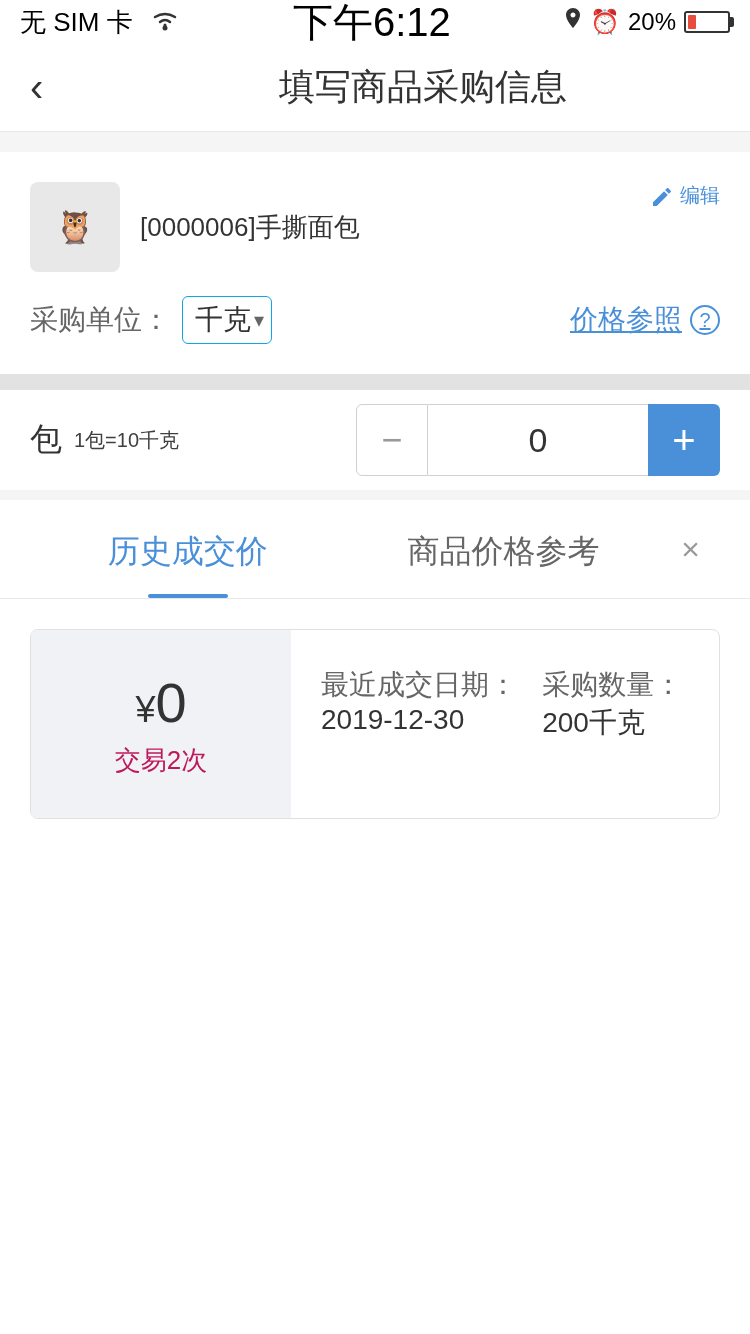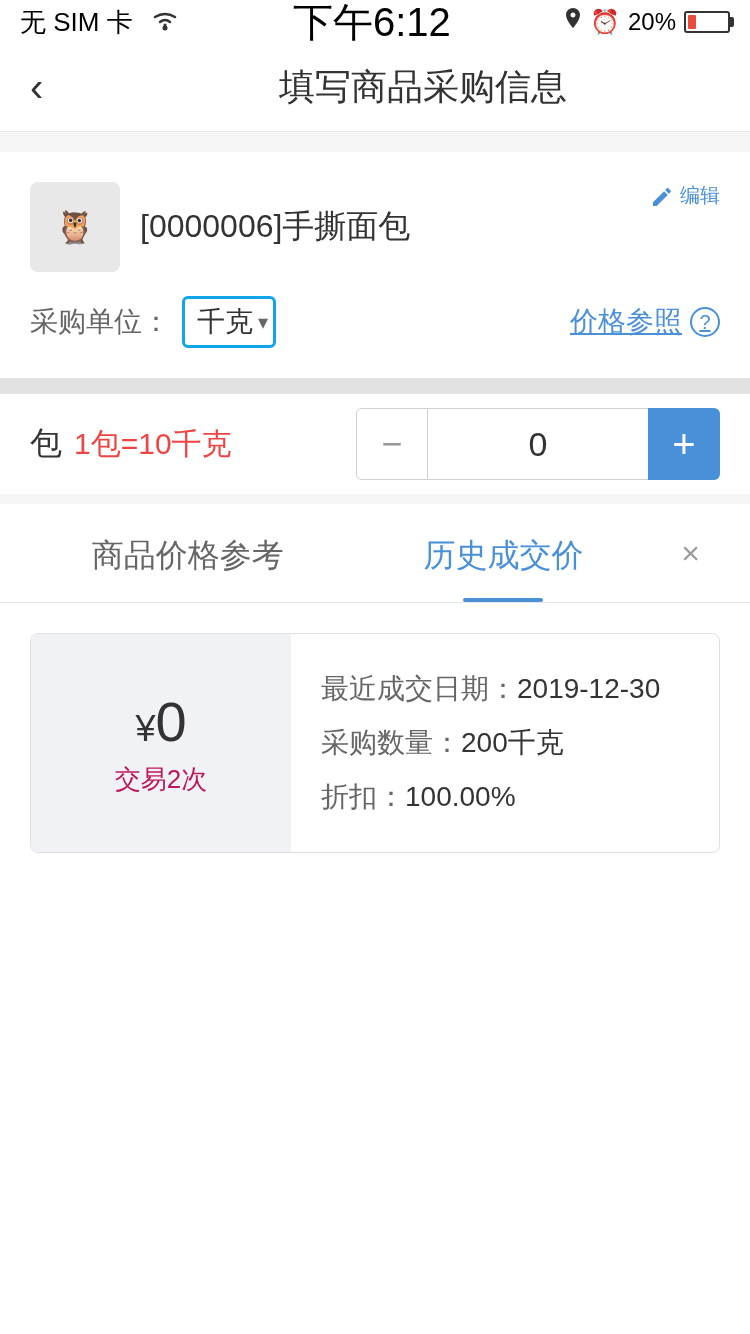"[0000006]手撕面包" .product-name { font-size: 32px -> 26px }
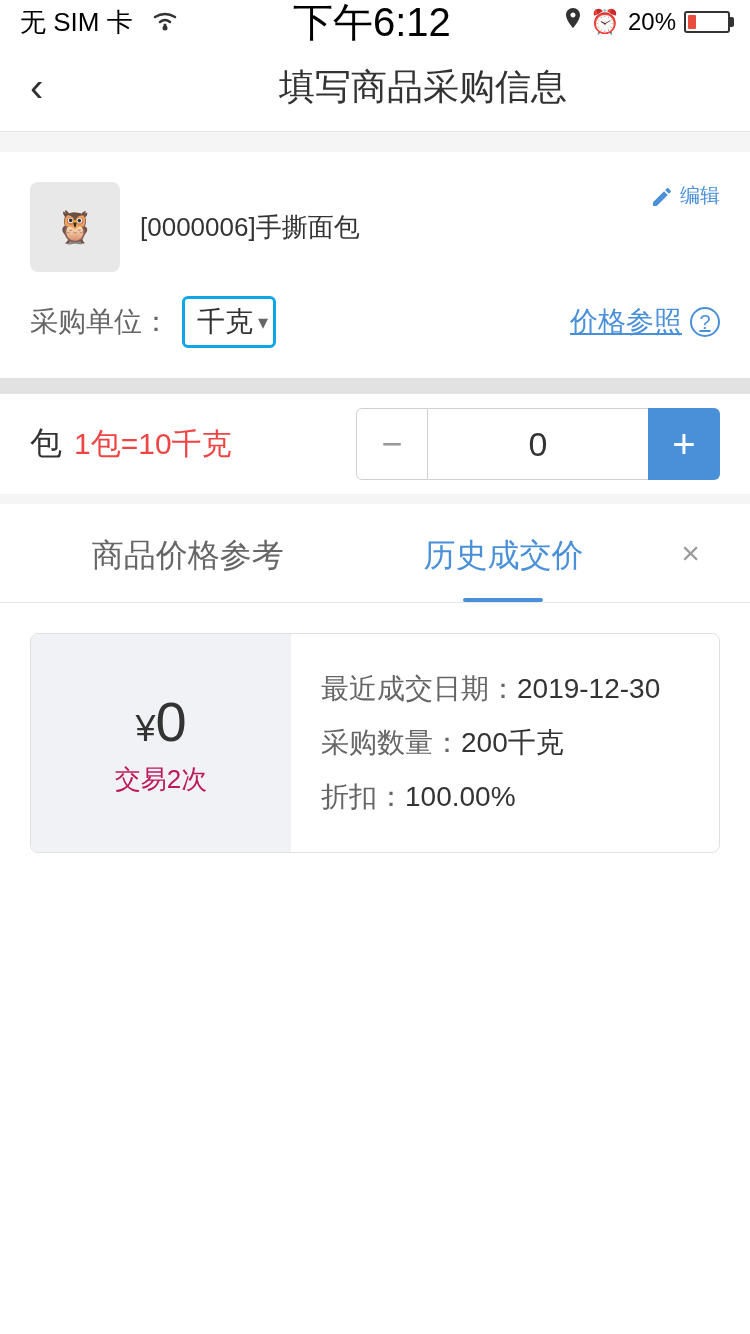"千克" .unit-select { border: 3px solid #0ea5e9 -> 1px solid #0ea5e9 }
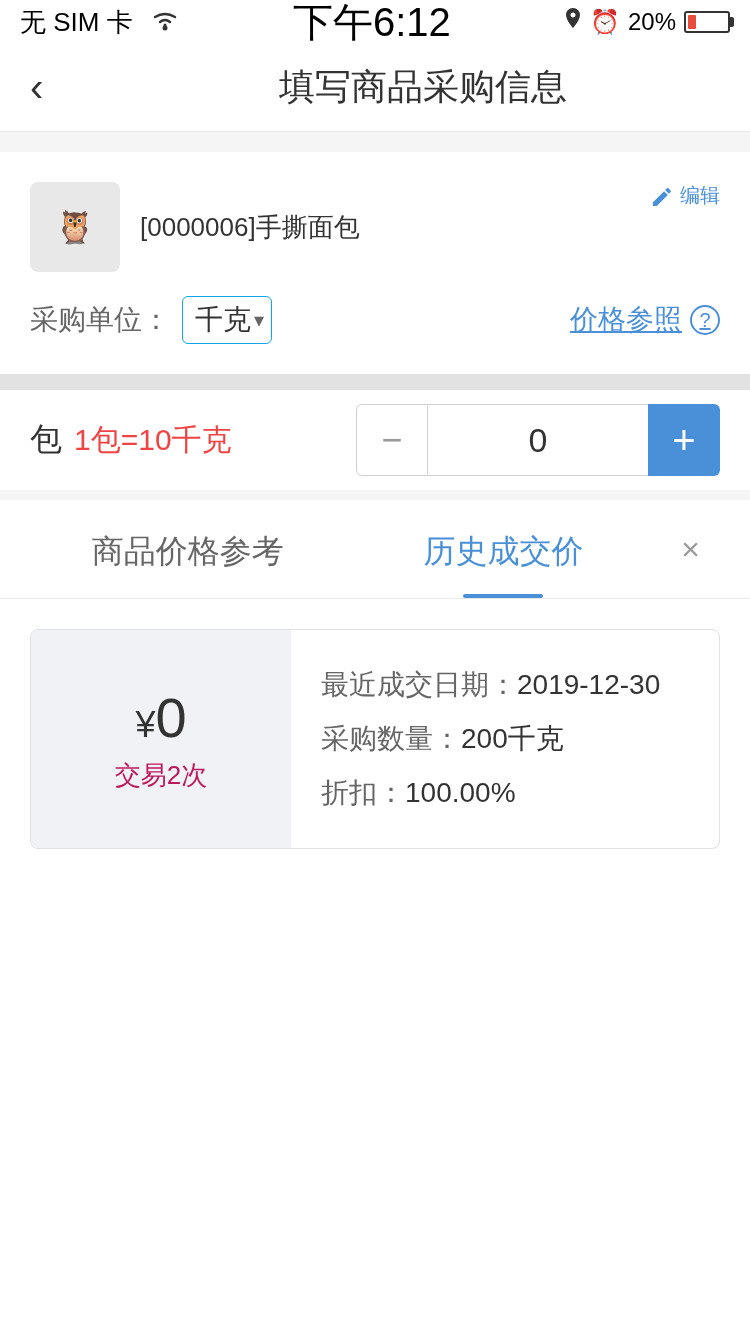"1包=10千克" .qty-sub { color: #ef4444 -> #404040; font-size: 30px -> 20px }
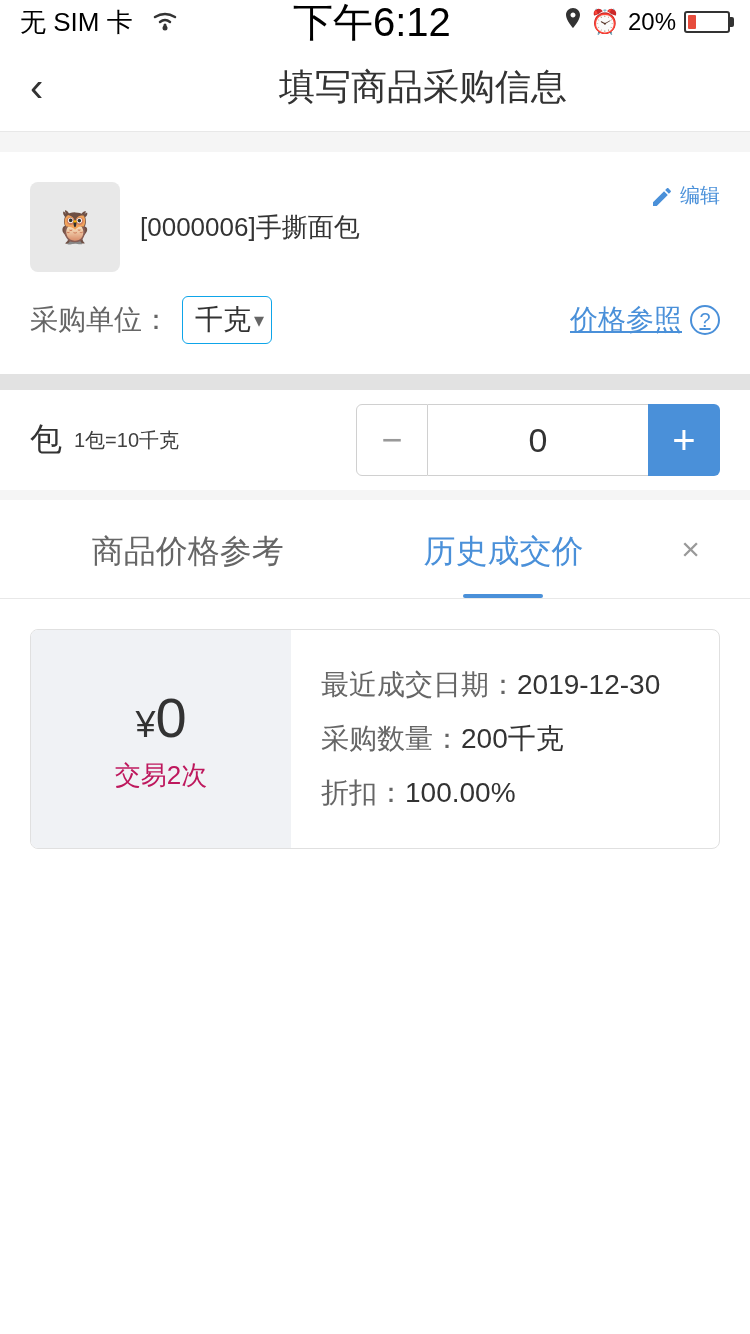"商品价格参考" div.tab-item { order: before "历史成交价" -> after "历史成交价" }
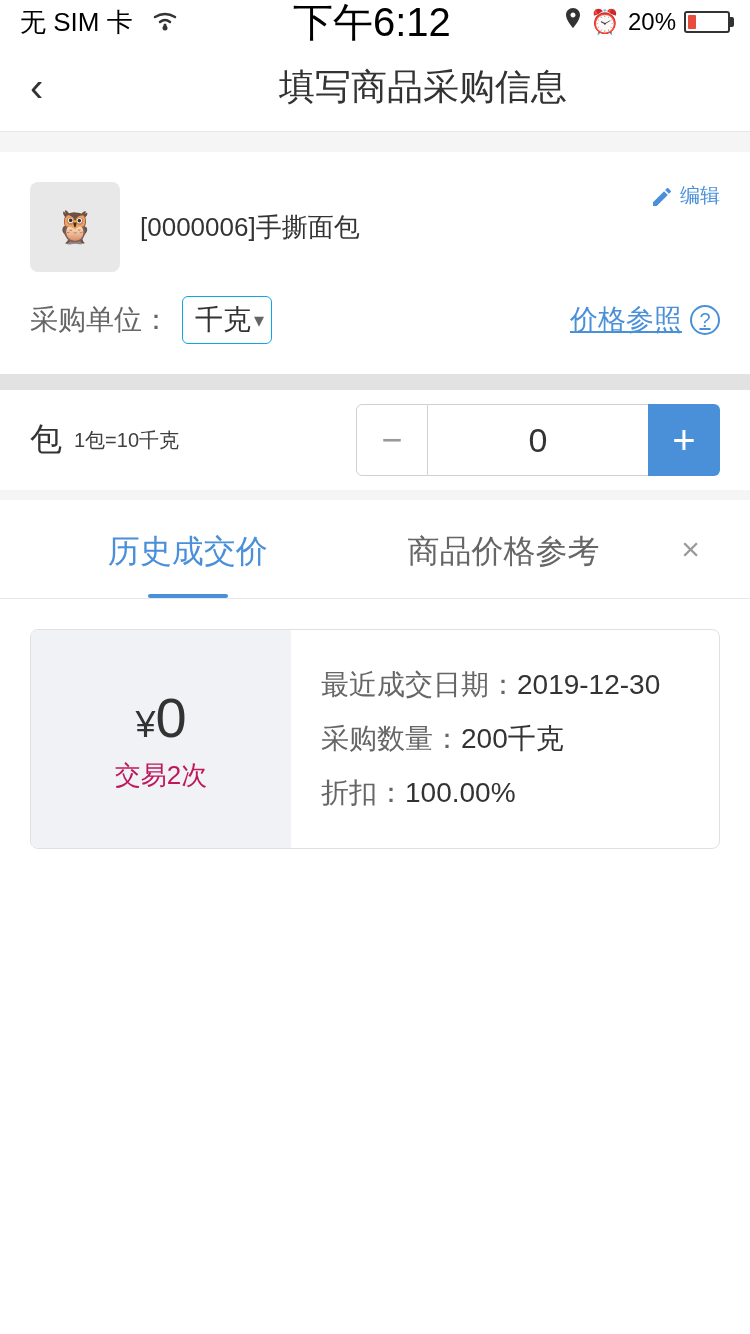"最近成交日期：2019-12-30" .history-right { flex-direction: column -> row }
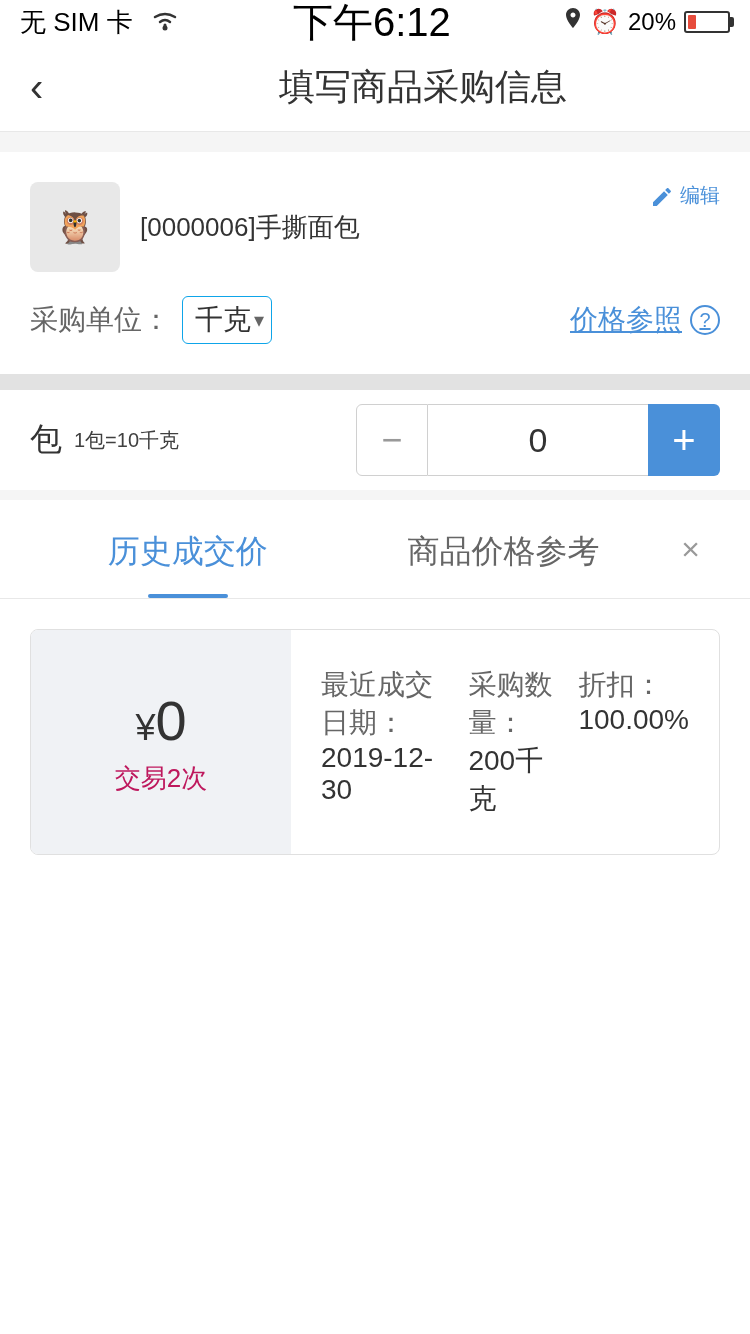"折扣：100.00%" div.history-detail-row { html: <div> <span>折扣：</span><span>100.00%</span> </div> -> none }
